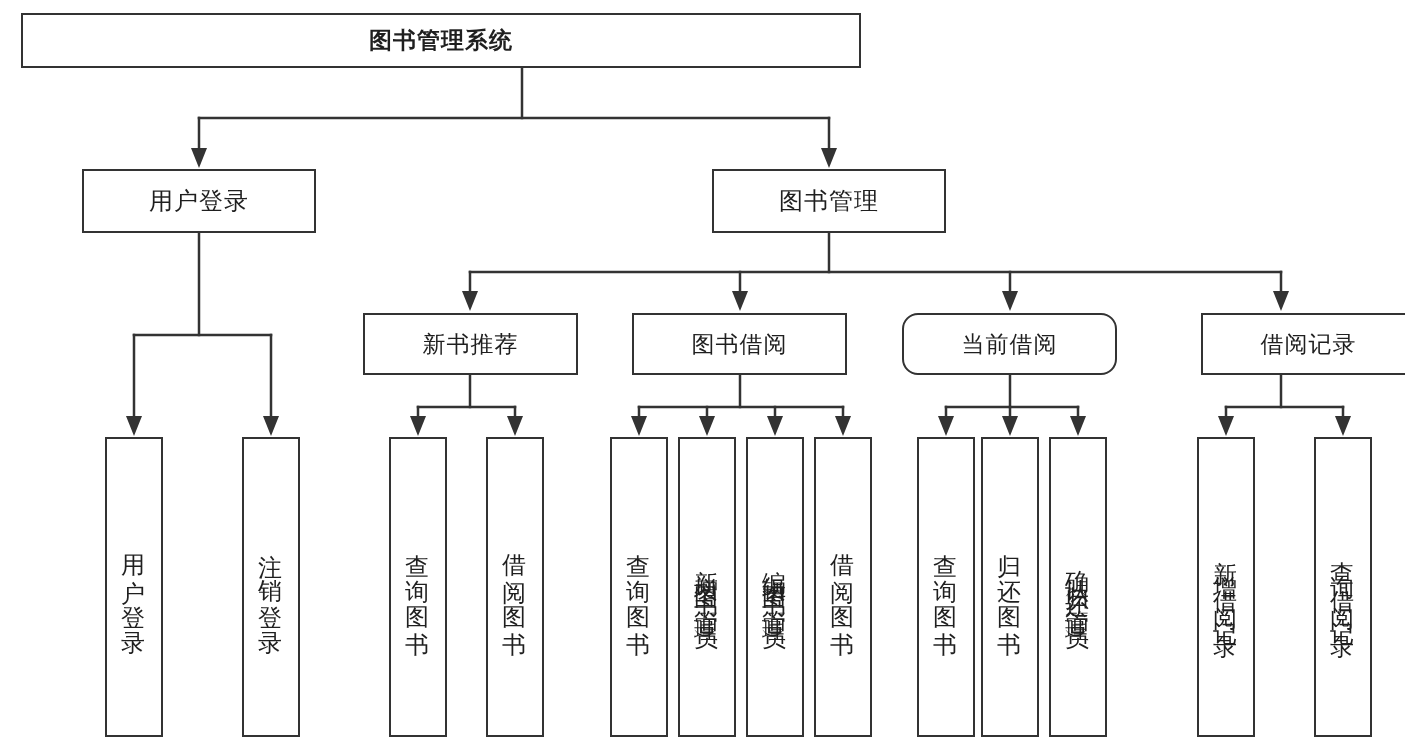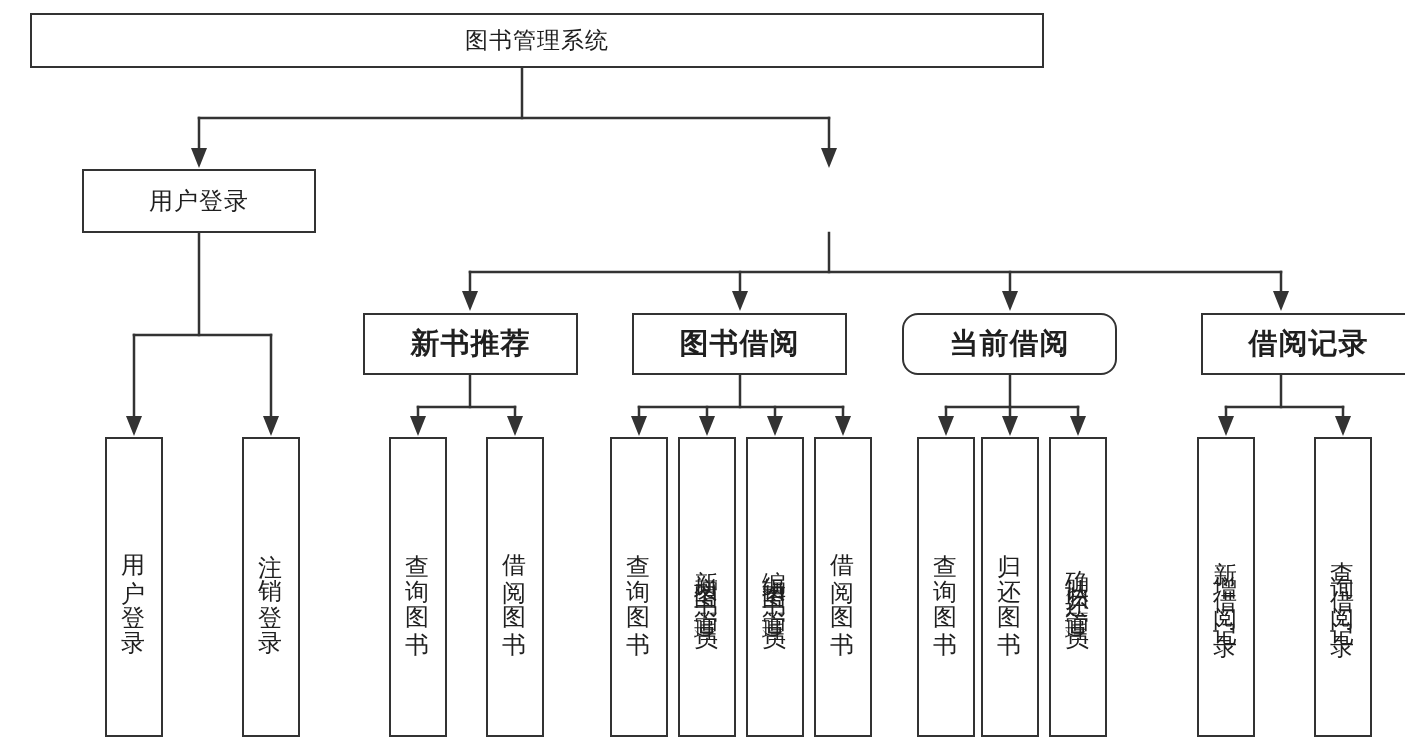"图书管理系统" div.box { font-weight: none -> bold; left: 30px -> 21px; width: 1014px -> 840px }
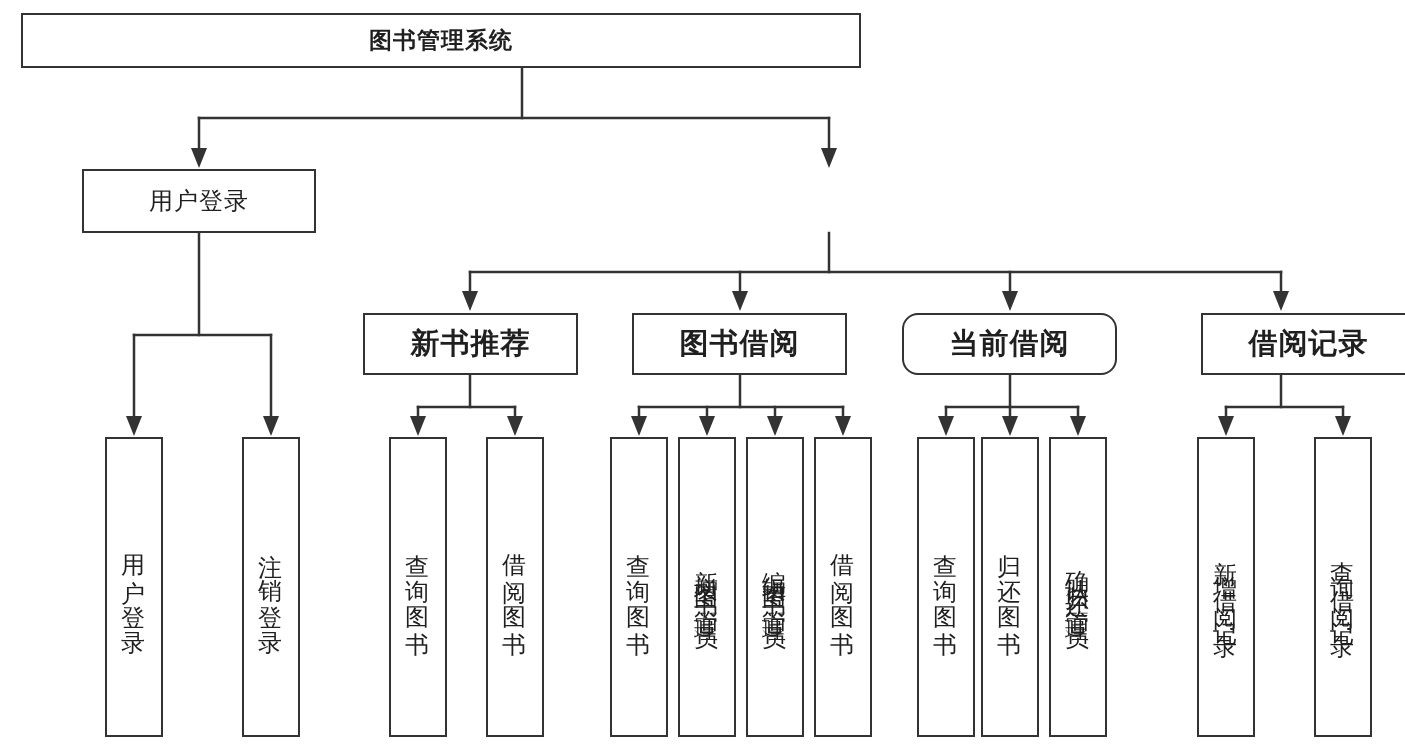"图书管理" div.box { html: none -> <div> <span>图书管理</span> </div> }
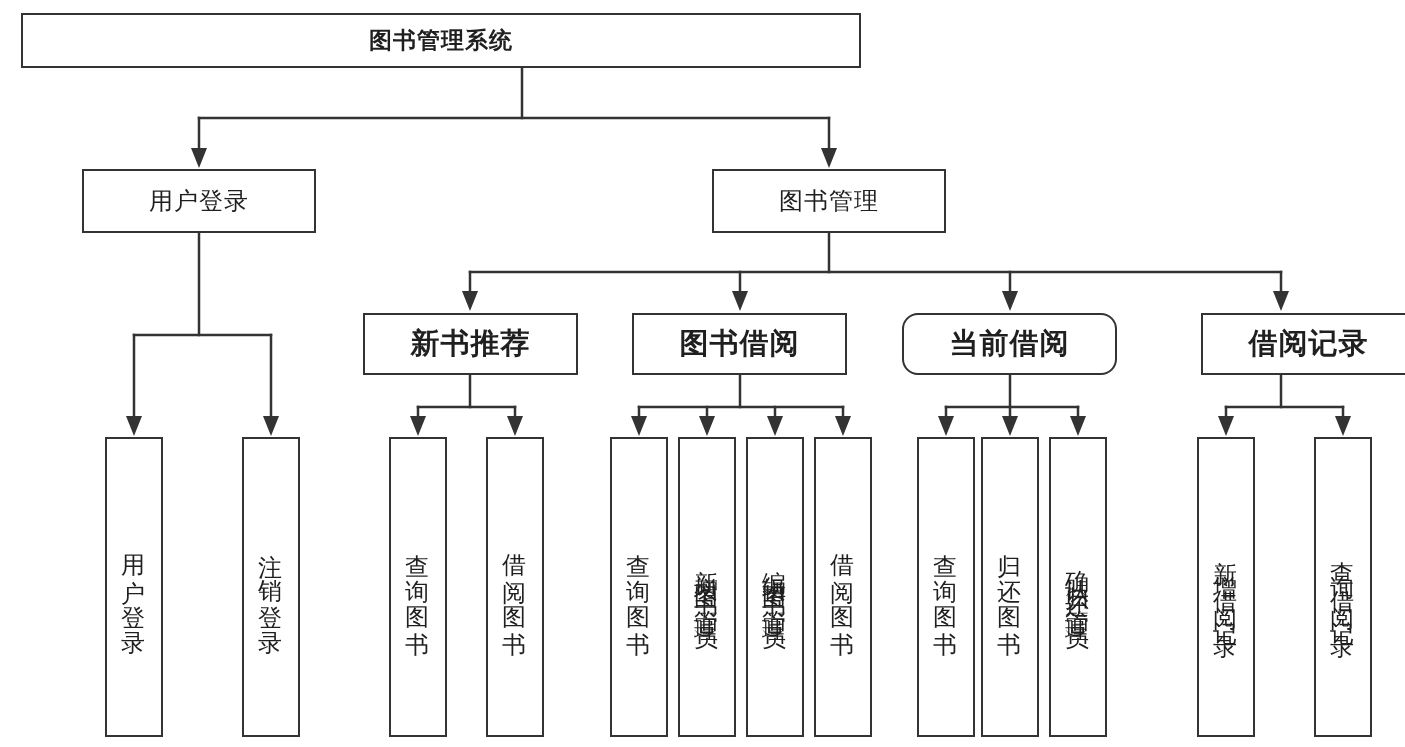"新书推荐" .l3box { font-size: 29px -> 23px; font-weight: bold -> none }
